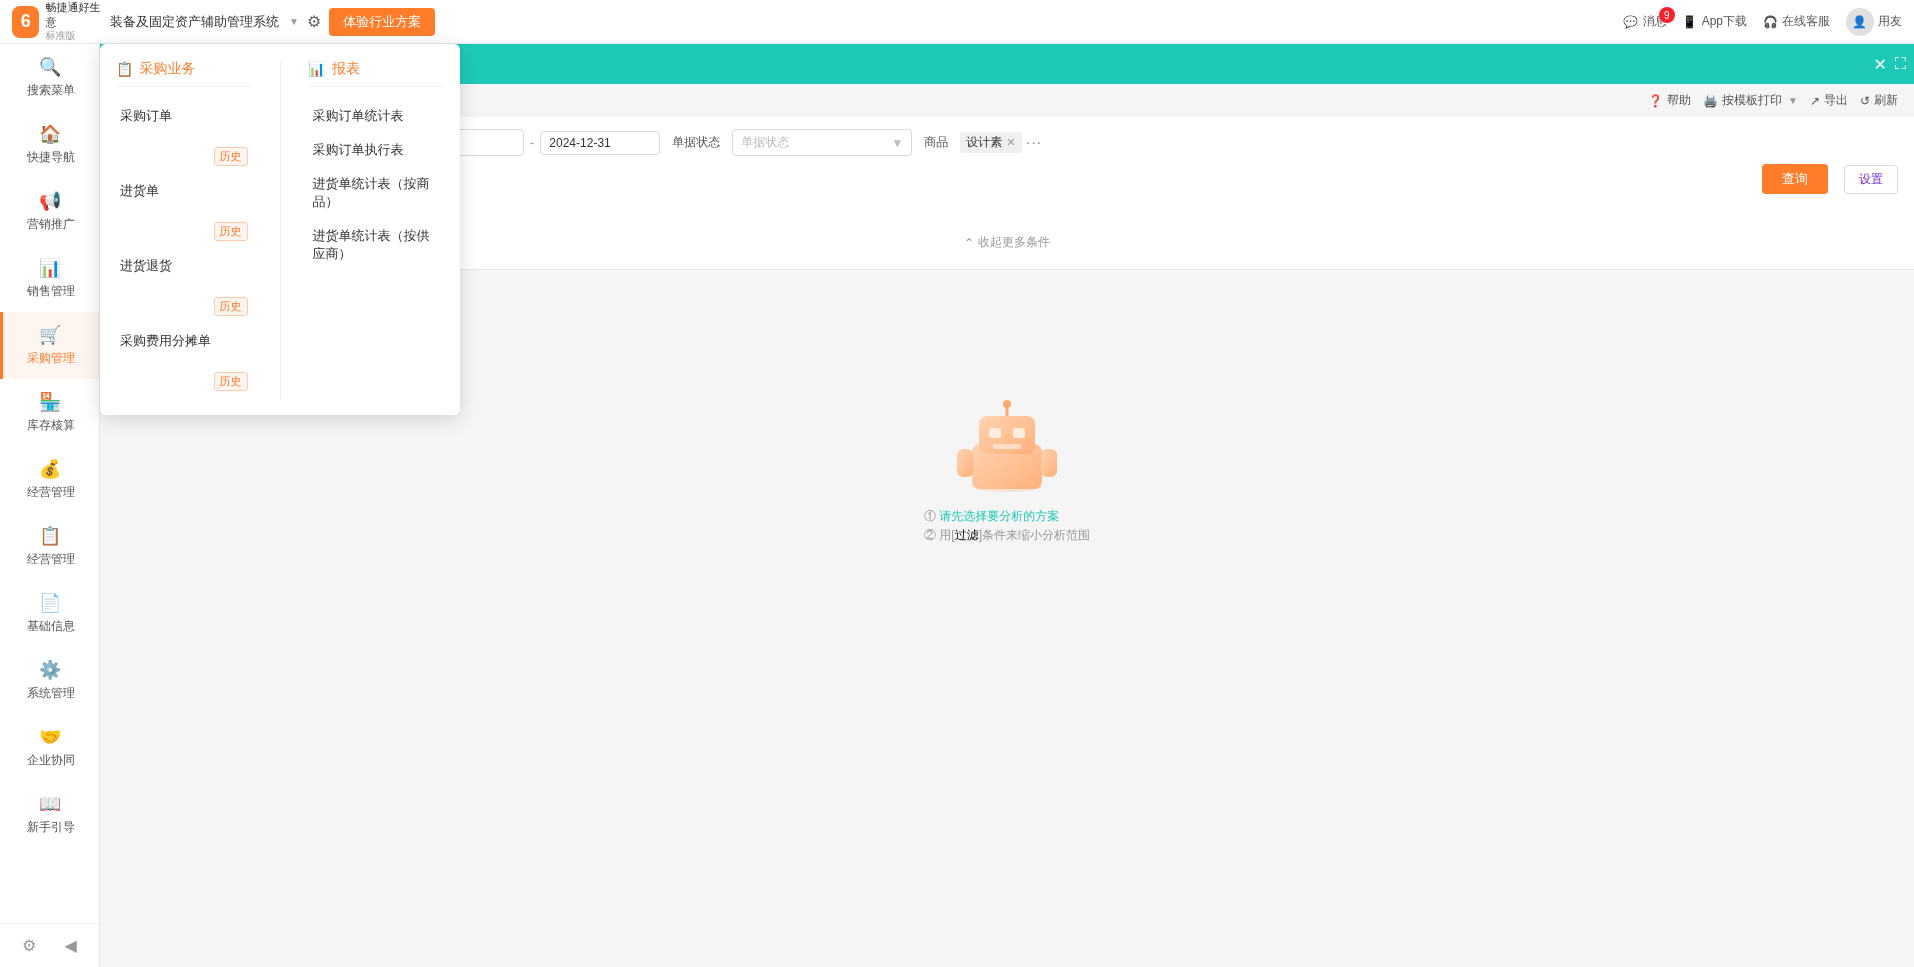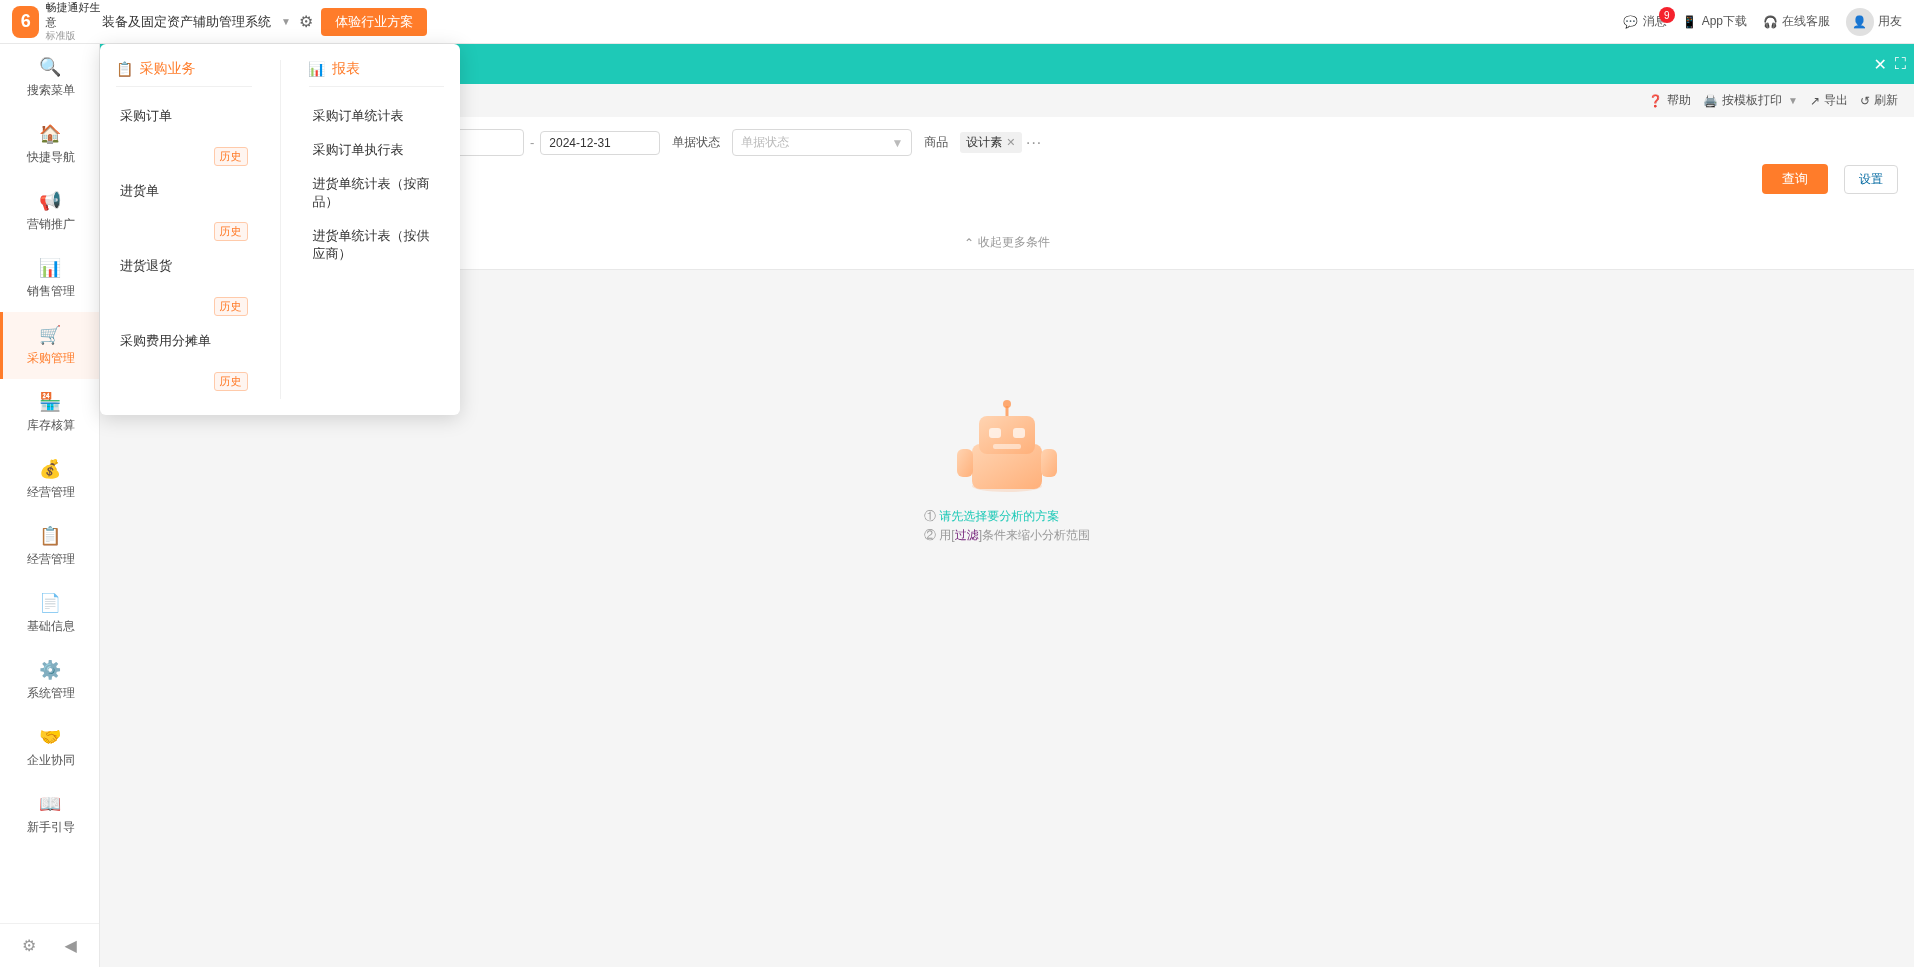"装备及固定资产辅助管理系统" .topbar-system { margin-left: none -> 8px }
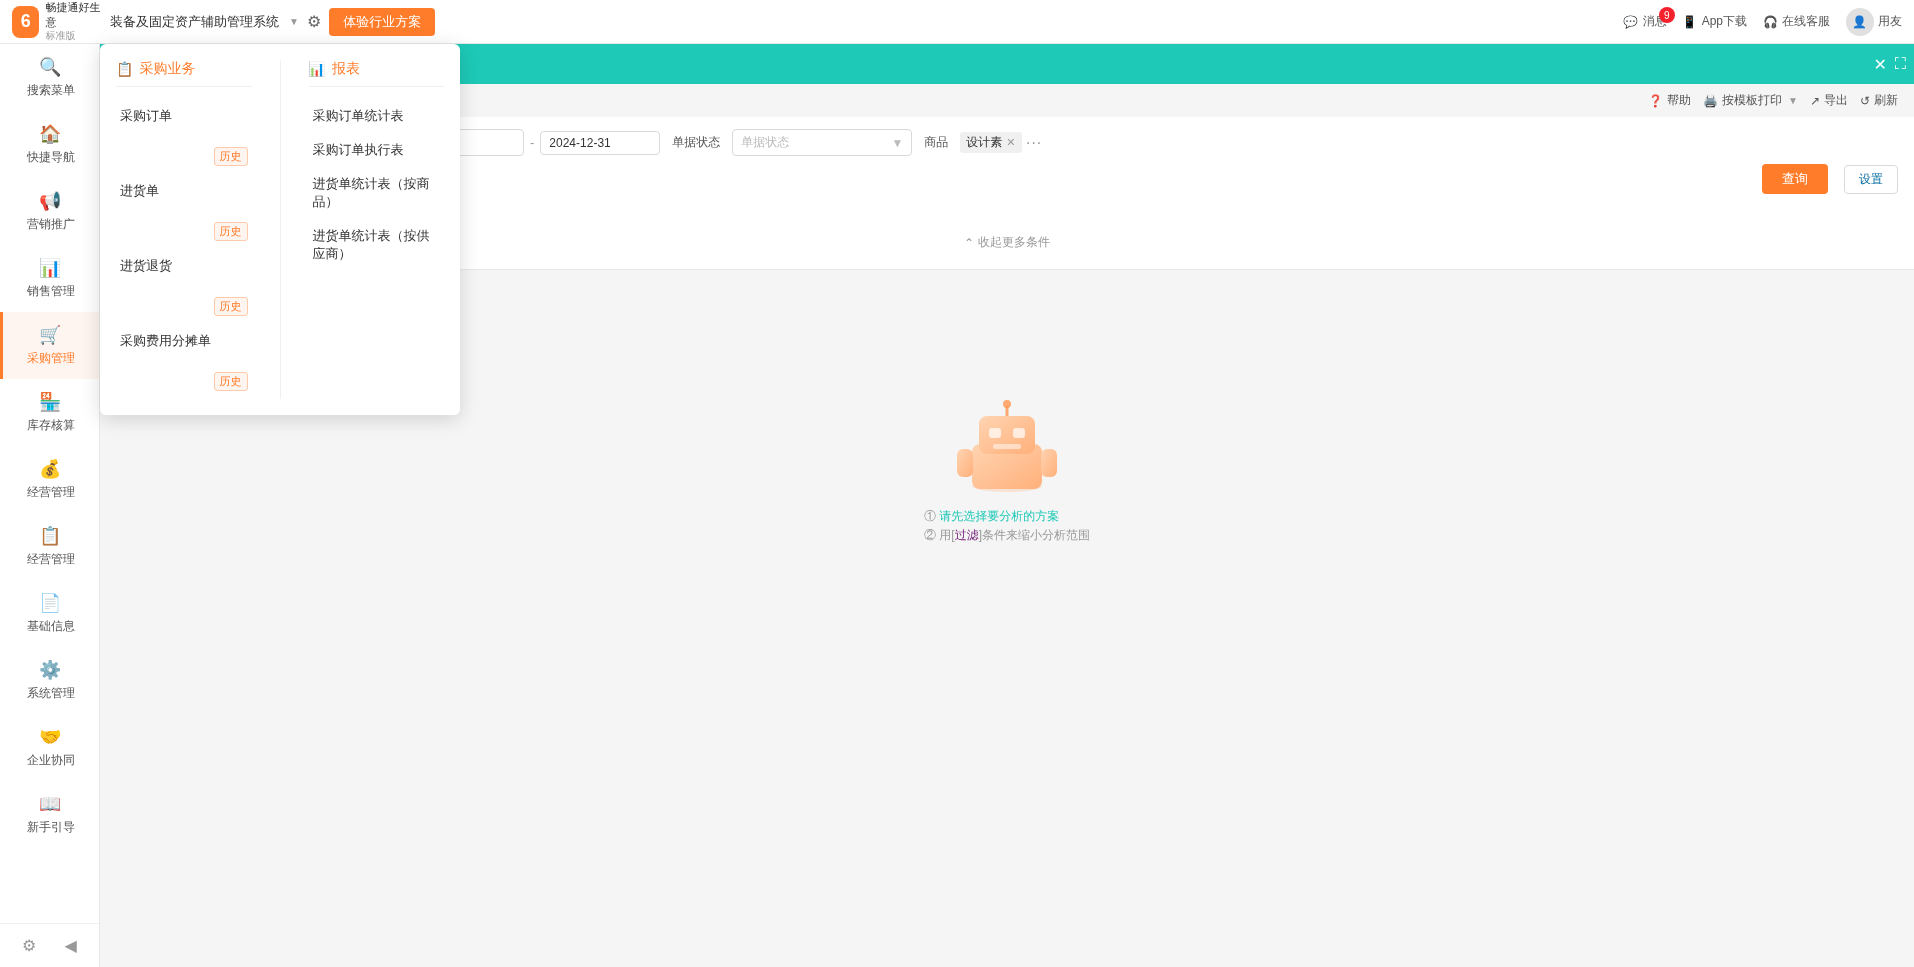"设置" .btn-settings { color: #0369a1 -> #6d28d9 }
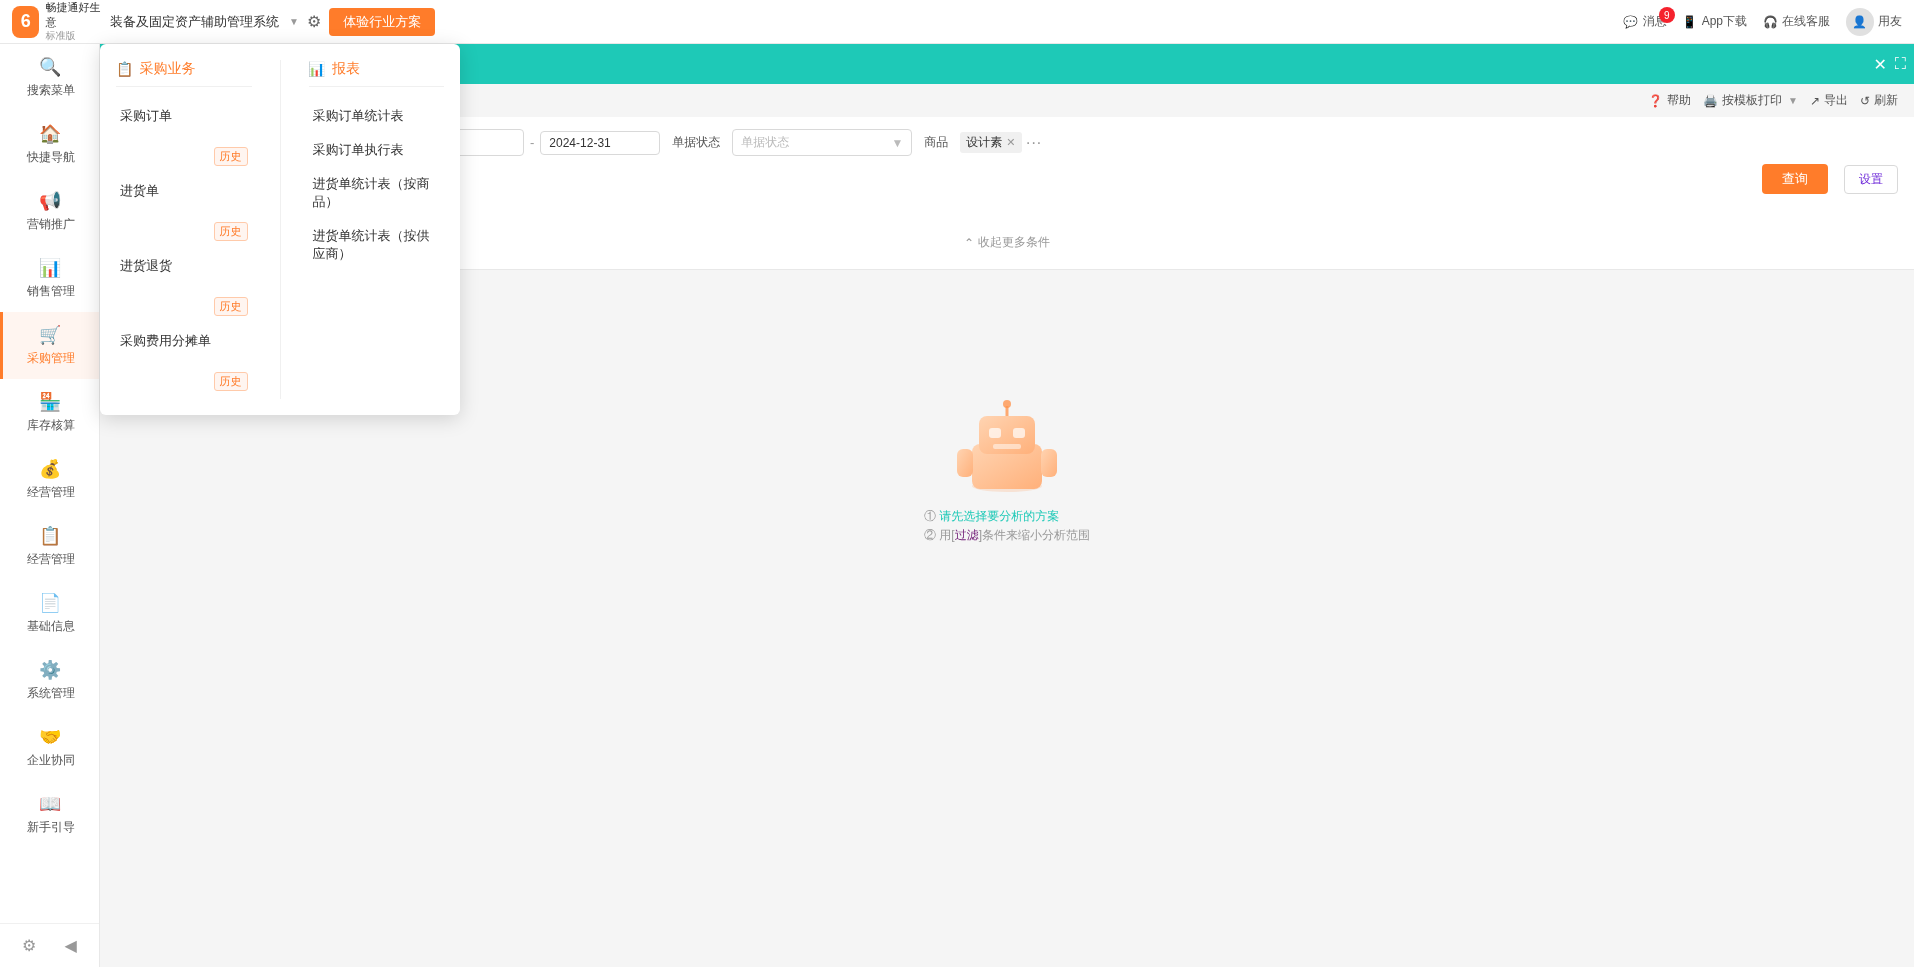"过滤" span { color: #701a75 -> #000000 }
